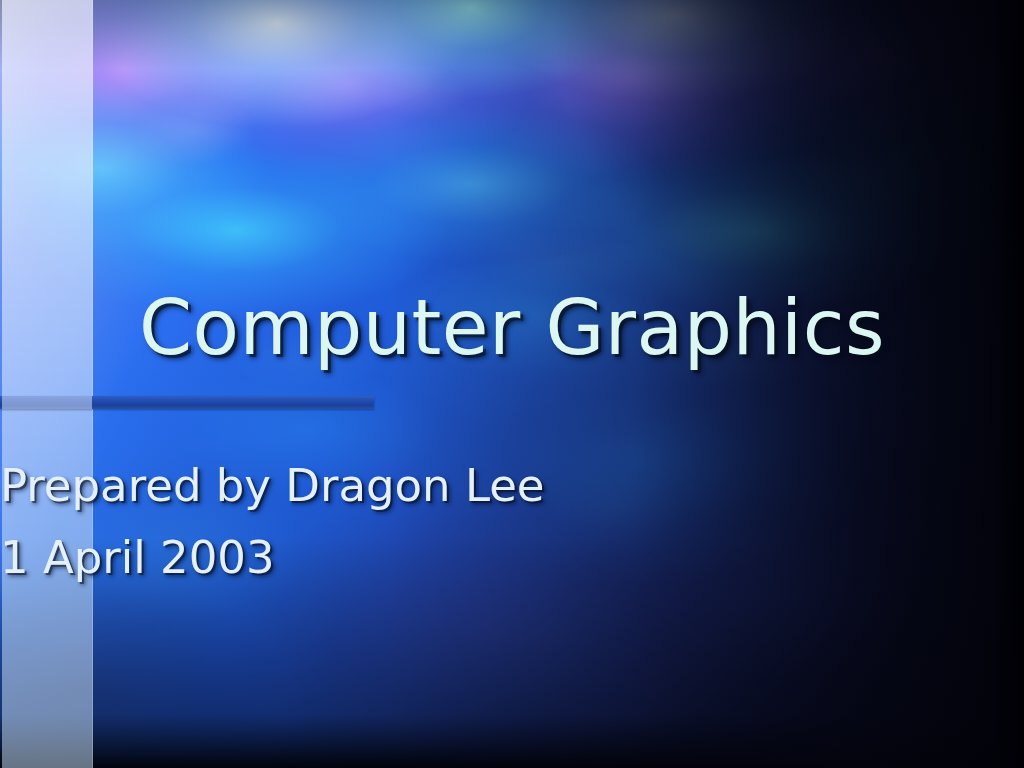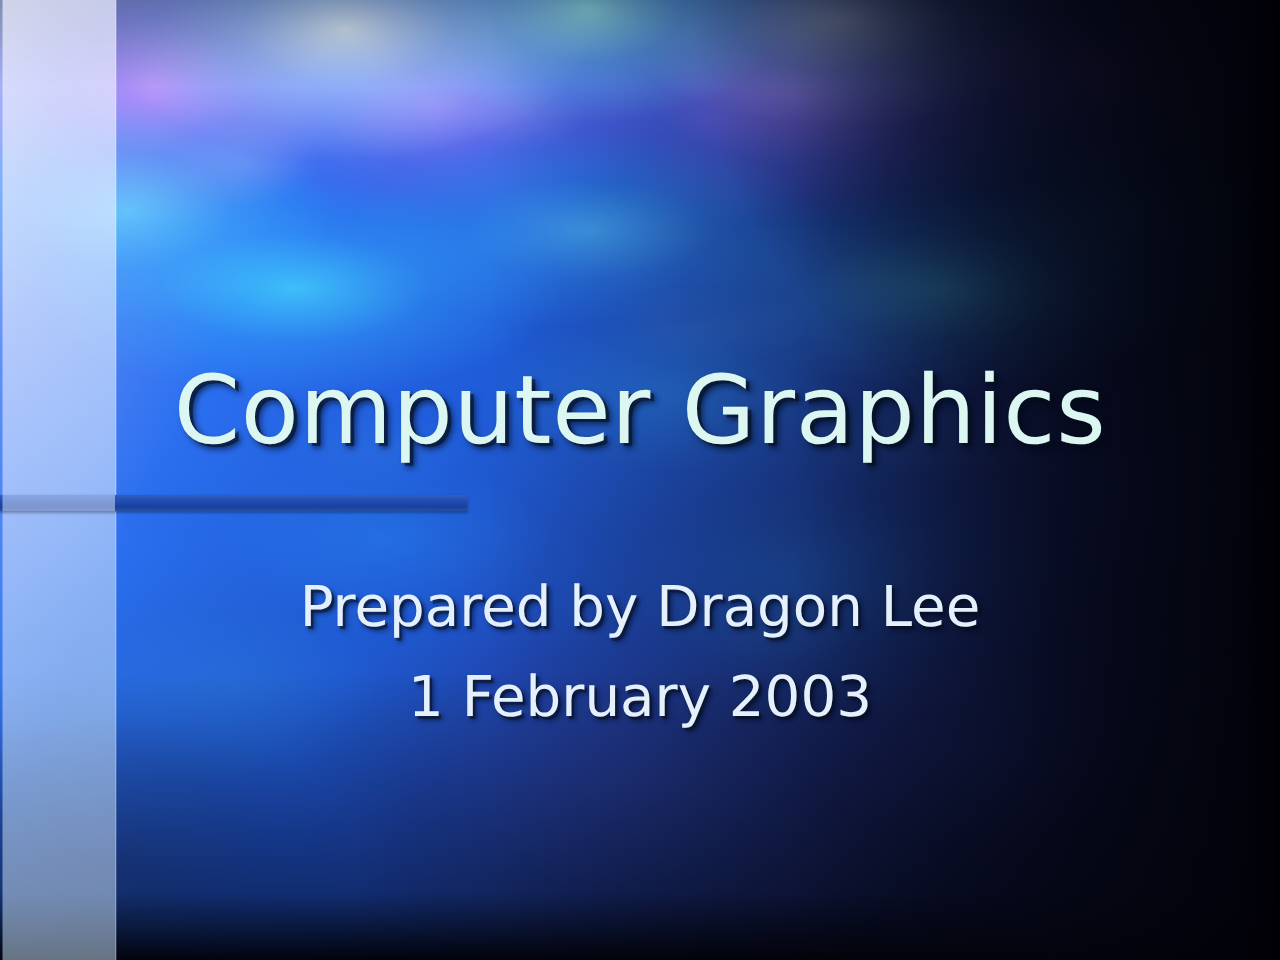"Prepared by Dragon Lee" .subtitle-block { text-align: center -> none }
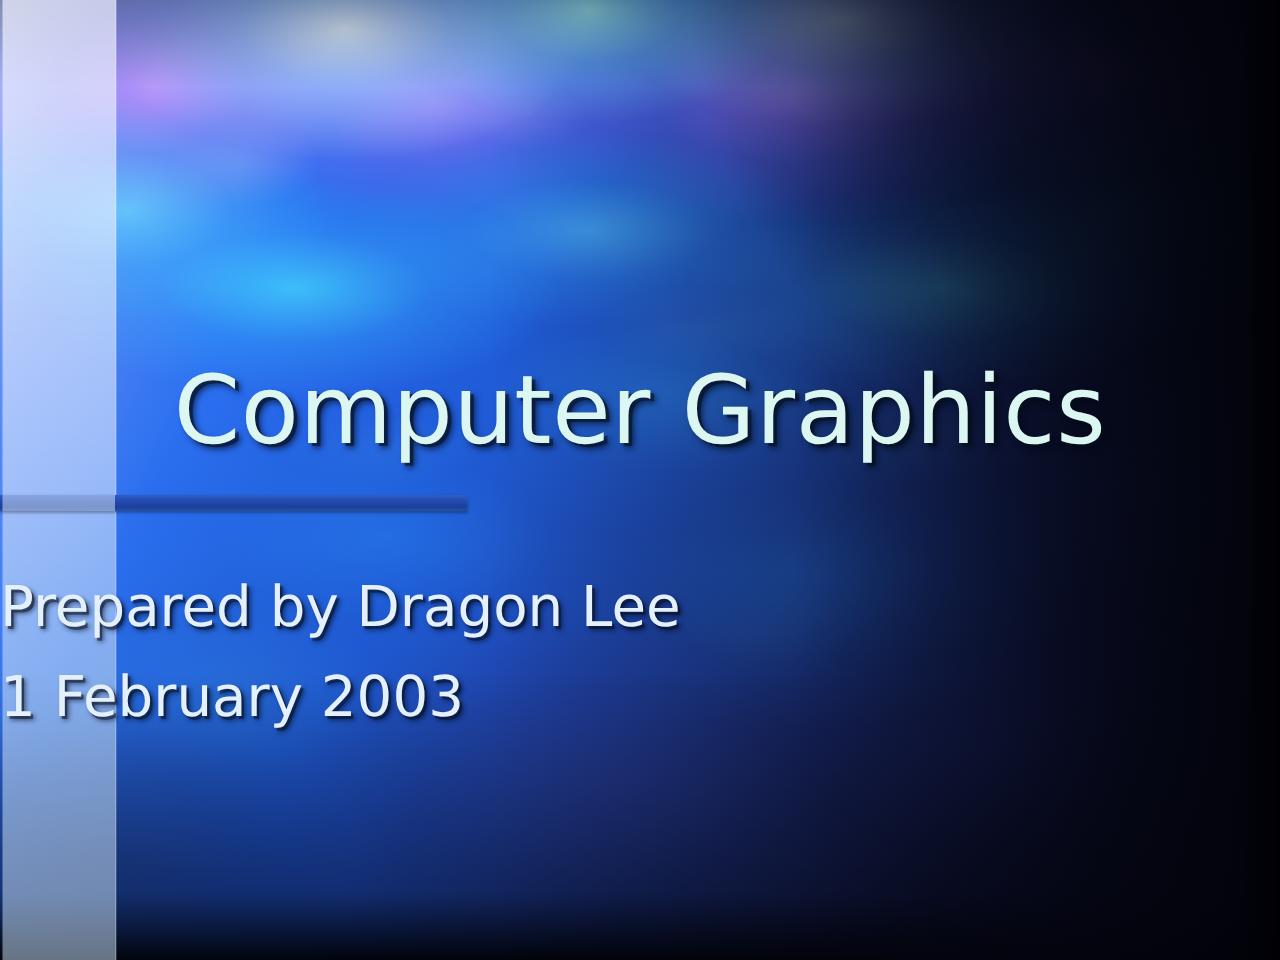"1 February 2003" div.subtitle-line { text: February -> April }
